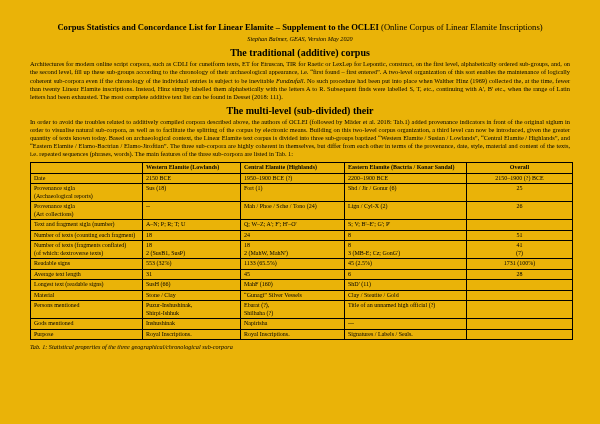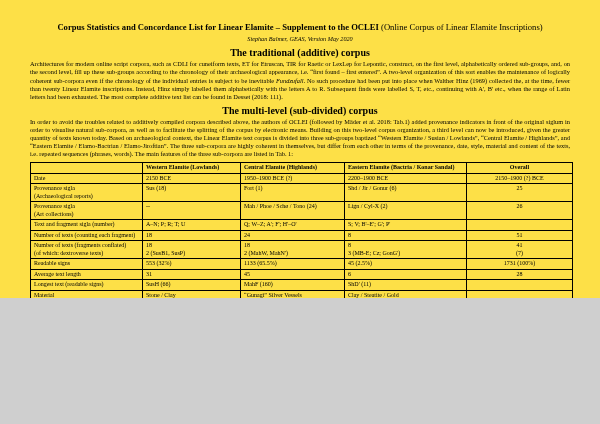"Corpus Statistics and Concordance List" .page { background: #fde047 -> #eab308; height: 298px -> 424px }
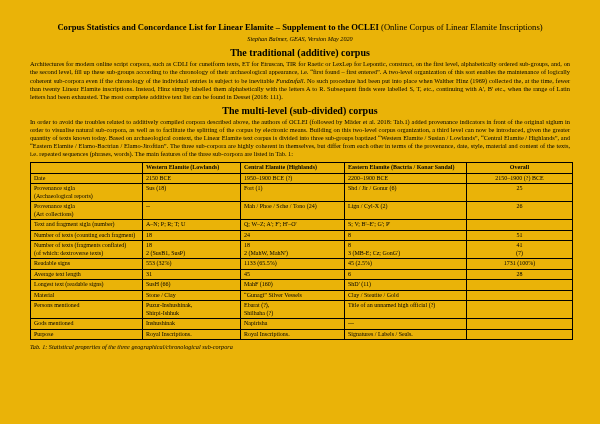"The multi-level (sub-divided) corpus" div.h { text: corpus -> their }
